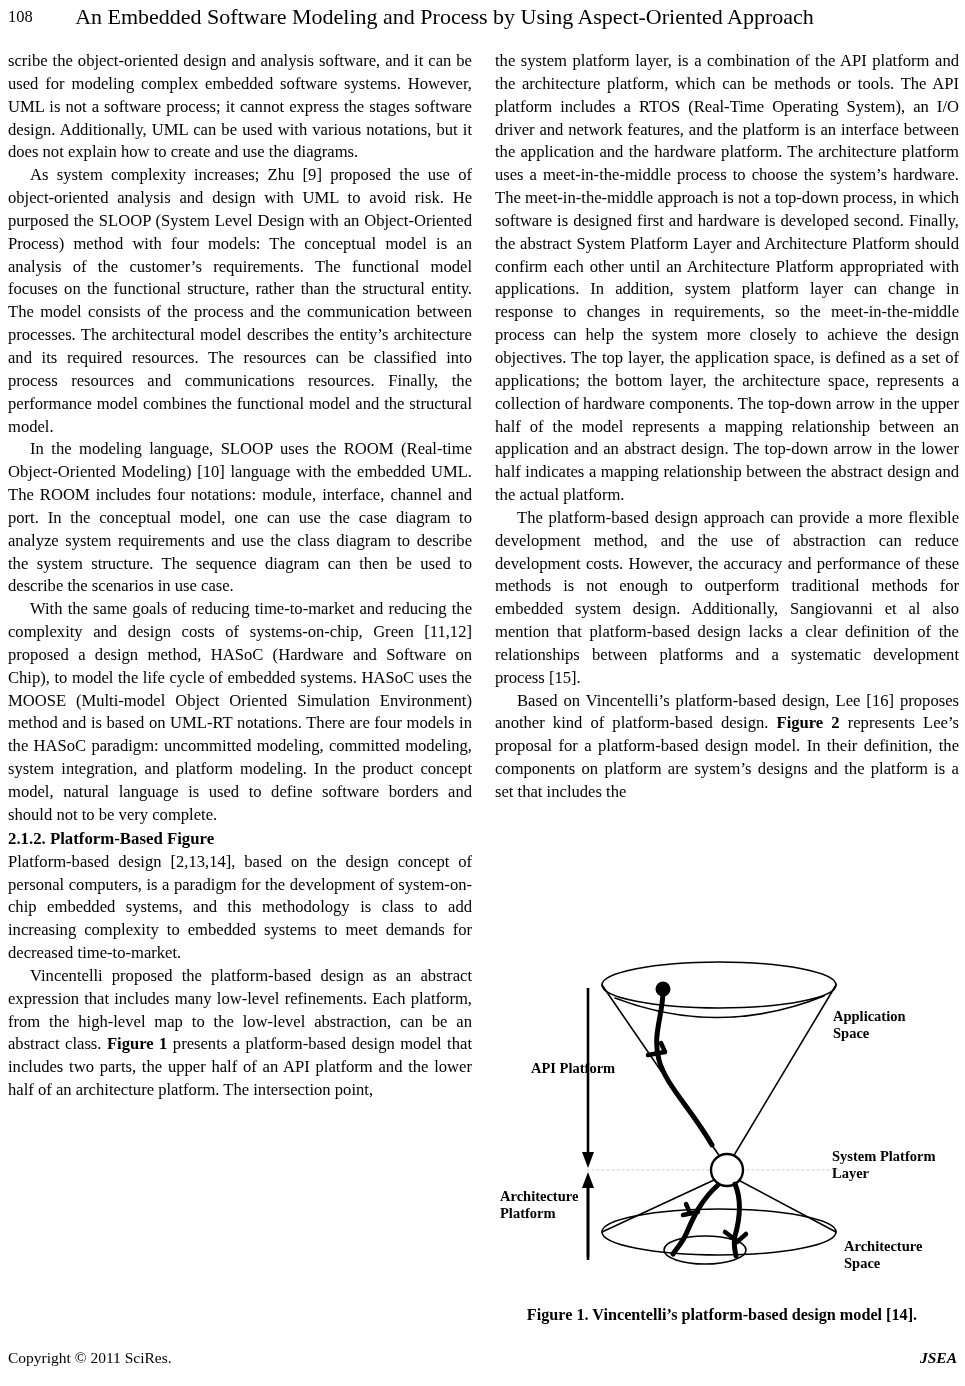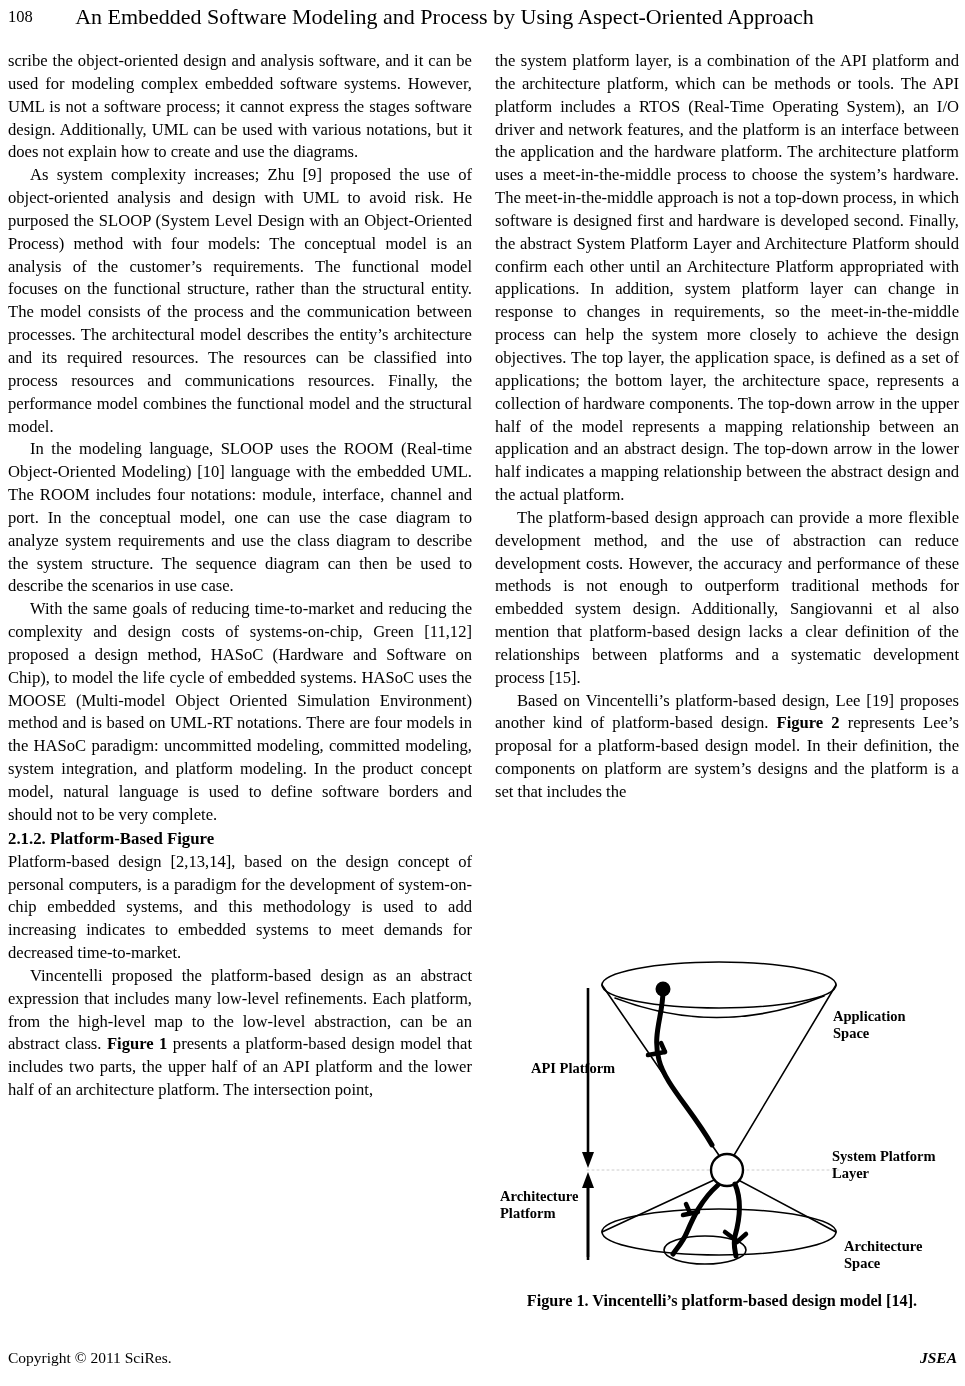"Based on Vincentelli’s platform-based" span { text: 19 -> 16 }
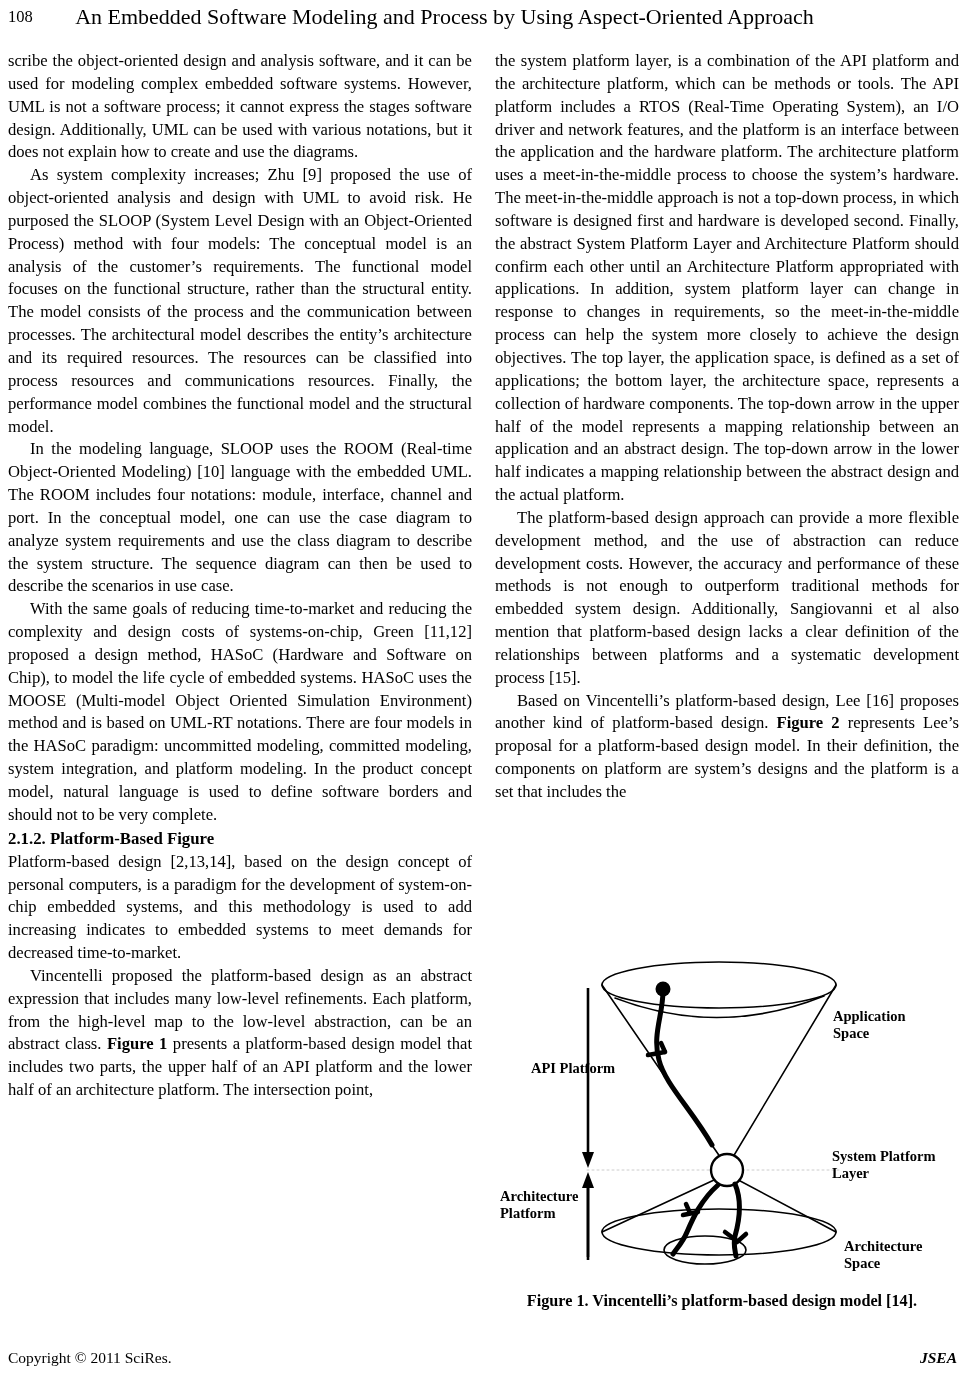"Platform-based design [2,13,14], based" p.noindent { text: used to add increasing indicates -> class to add increasing complexity }
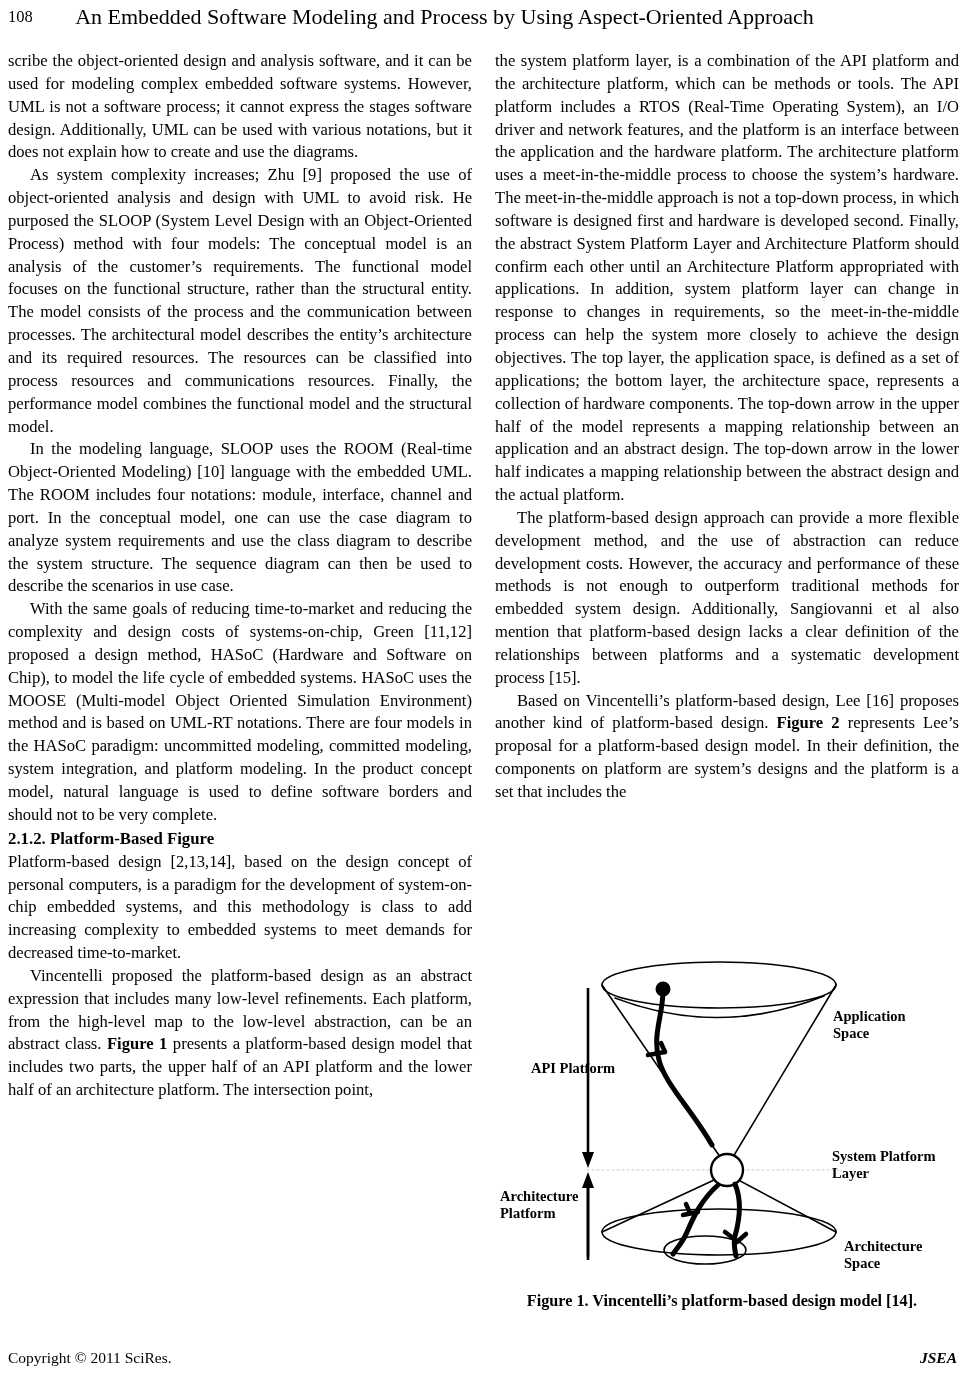"Figure 1. Vincentelli’s platform-based" .figure-caption { margin-top: 5px -> 19px }
